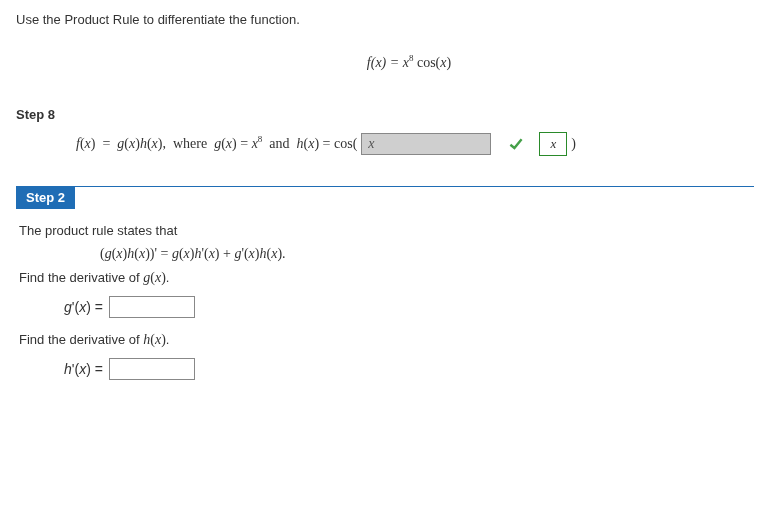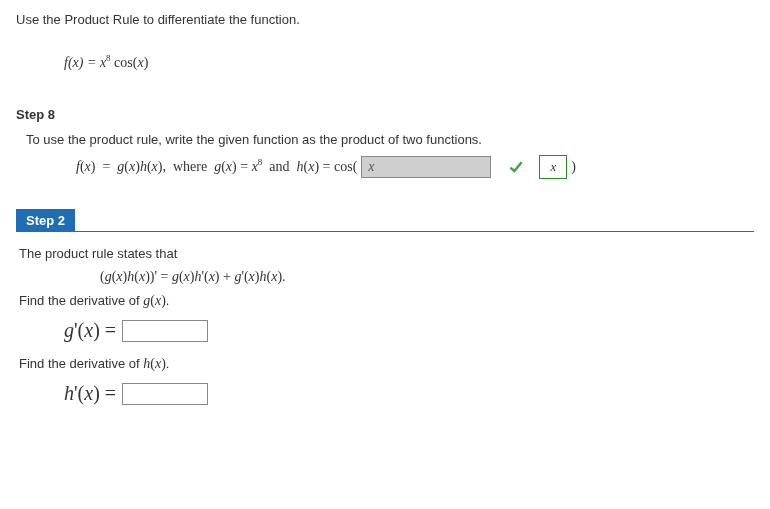"f(x) = x8 cos(x)" .func-line { text-align: none -> center }
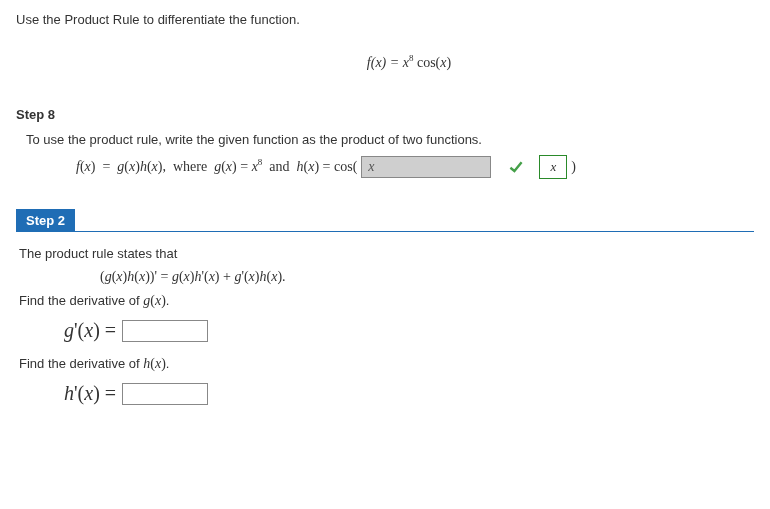"To use the product rule," div.indent1 { html: <div>To use the product rule, write the given function as the product of two functions.</div> -> none }
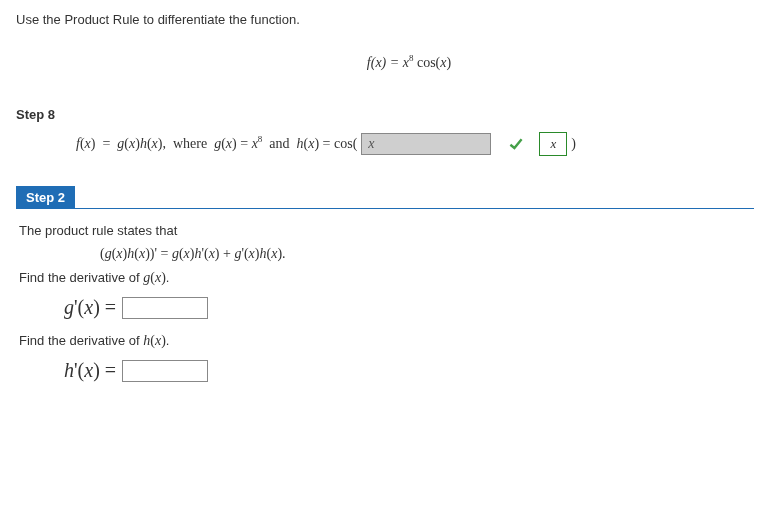"Step 2" .step-bar-row { align-items: flex-end -> flex-start }
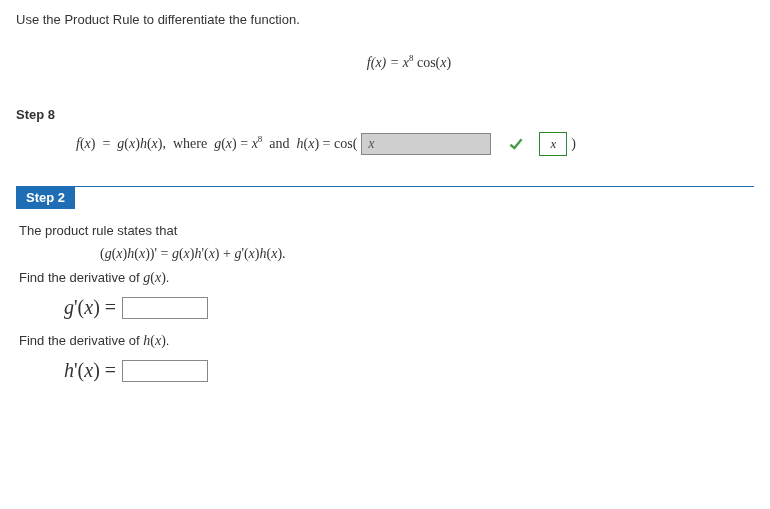"g'(x) =" .label-math { font-family: Liberation Serif, serif -> Liberation Sans, sans-serif; font-size: 20px -> 14px }
